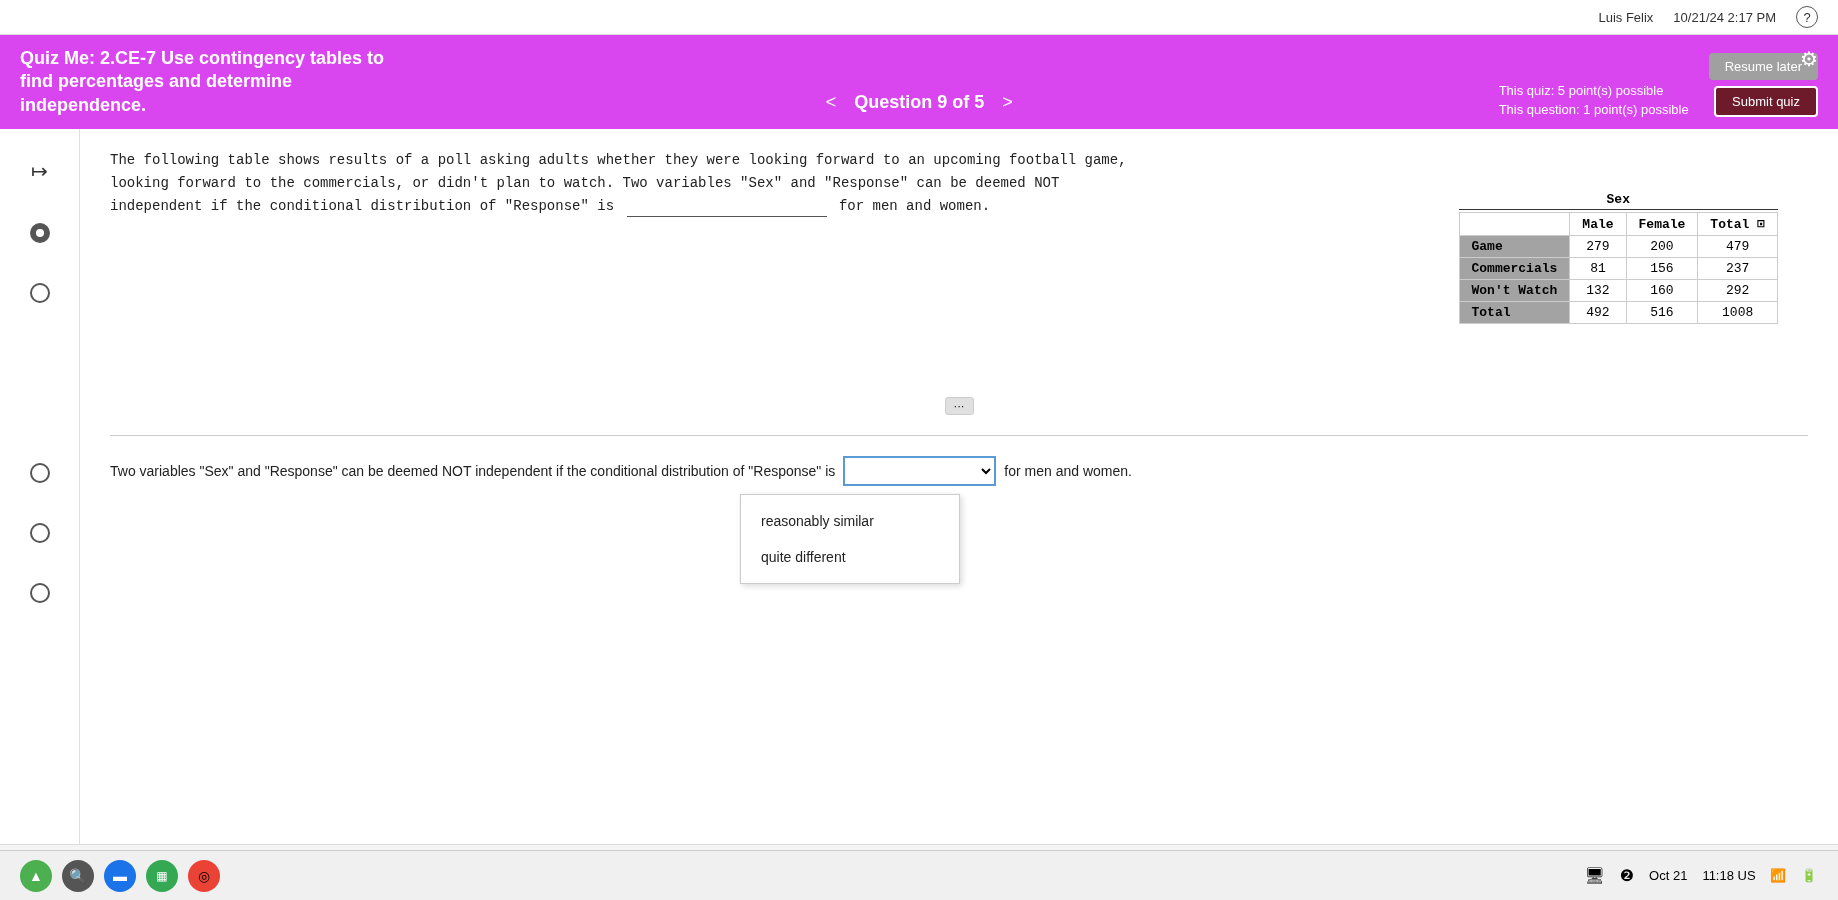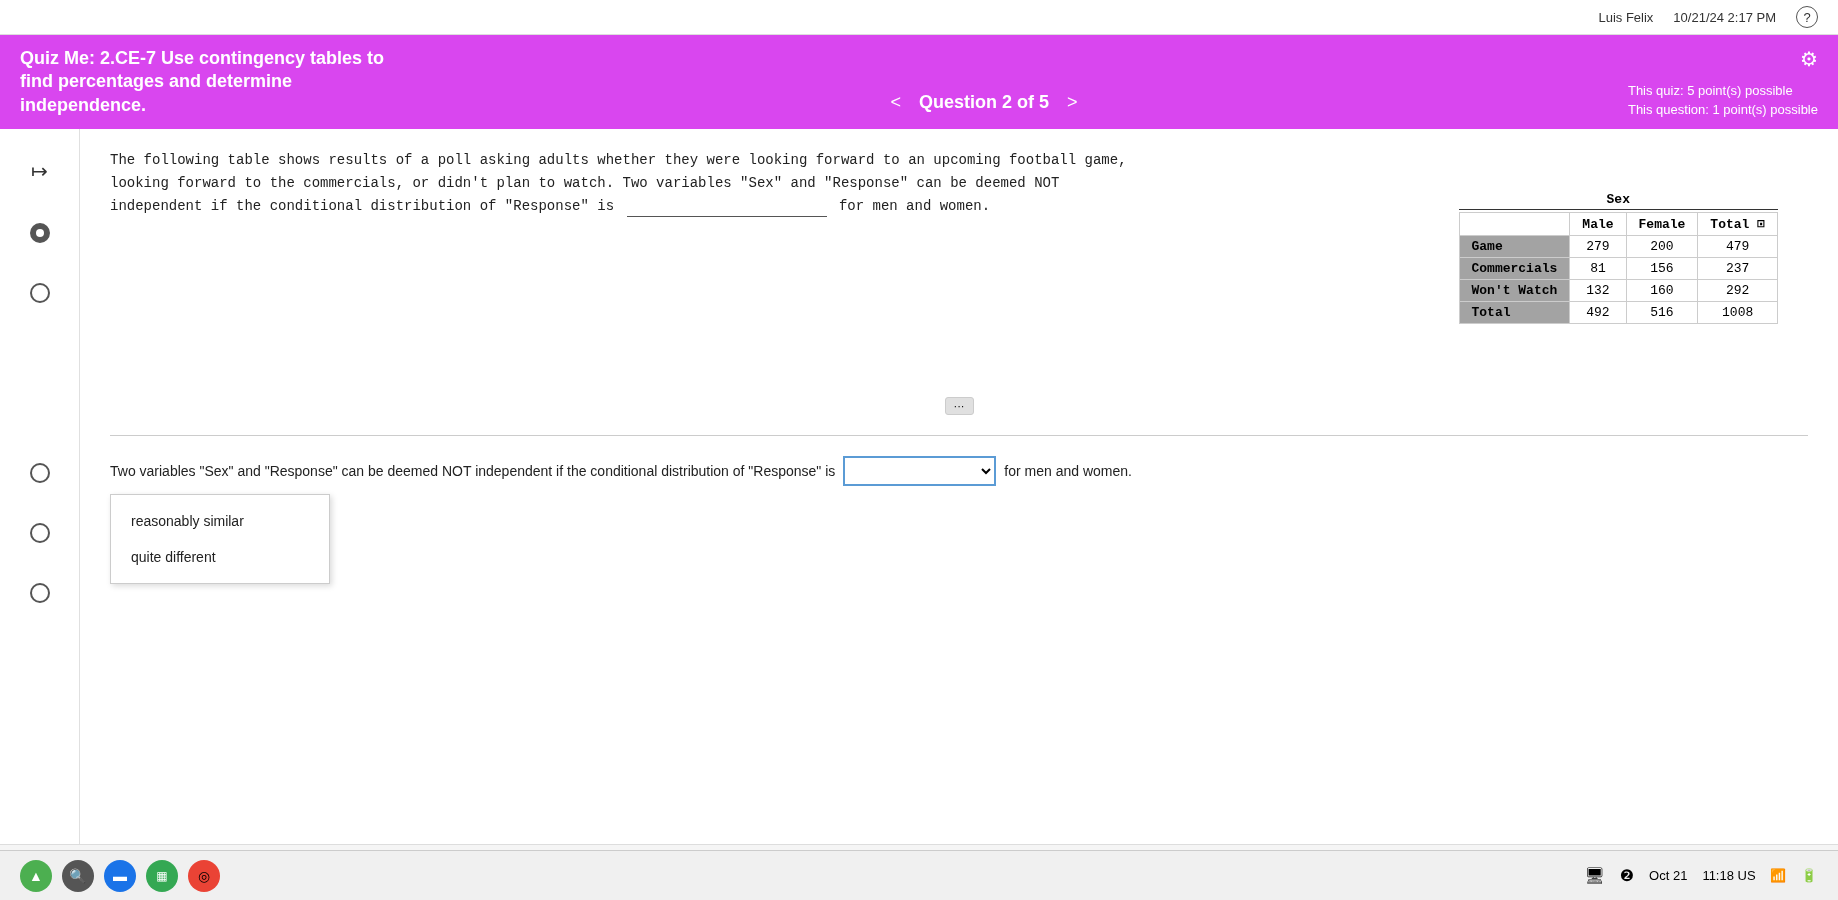"Resume later" div.header-buttons { html: none -> <div> <button>Resume later</button> <button>Submit quiz</button> </div> }
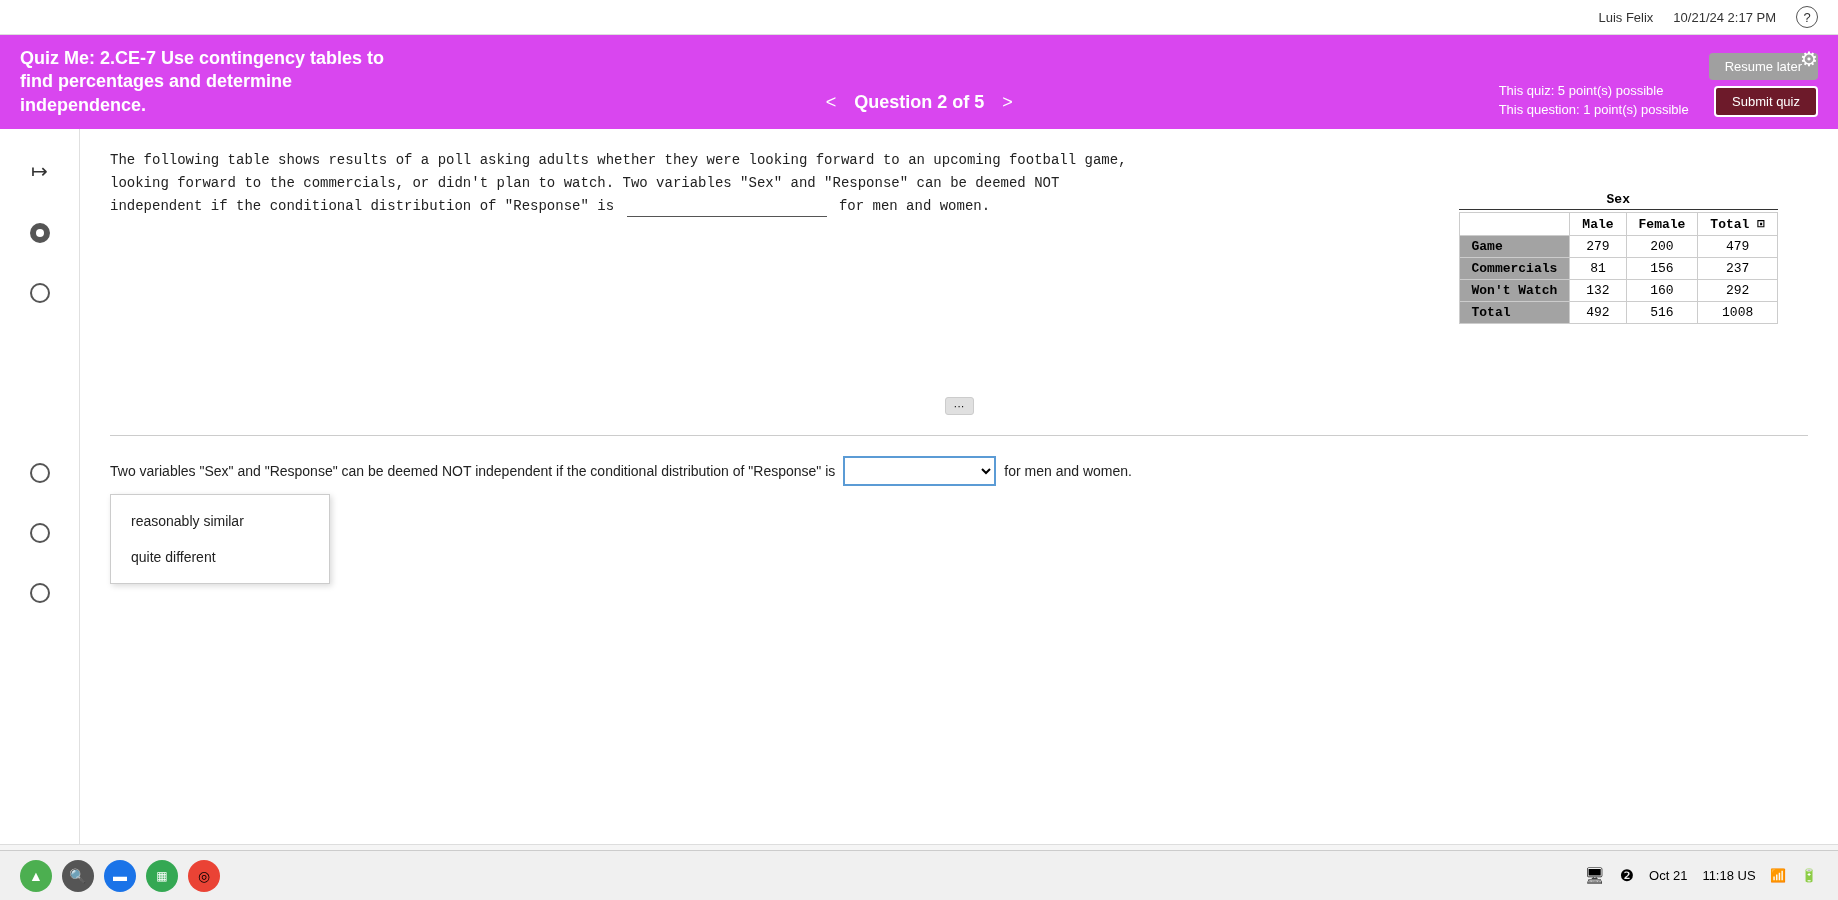"Question 2 of 5" span.question-label { text: 2 -> 9 }
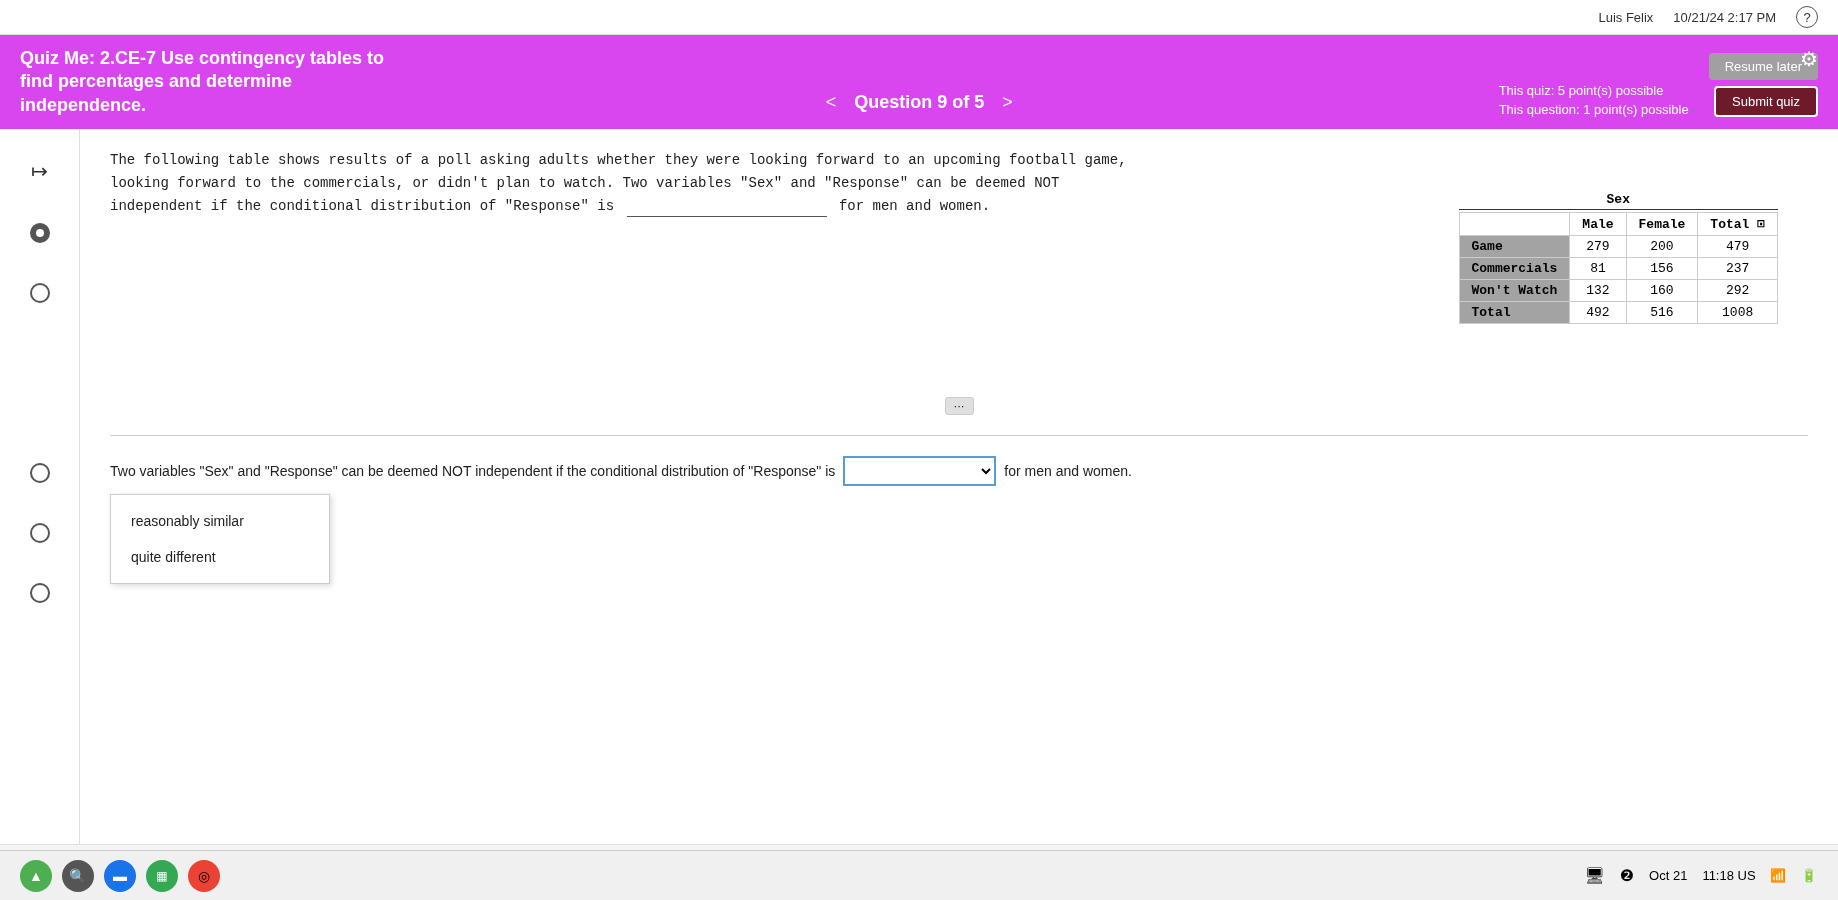"reasonably similar" div { margin-left: none -> 630px }
